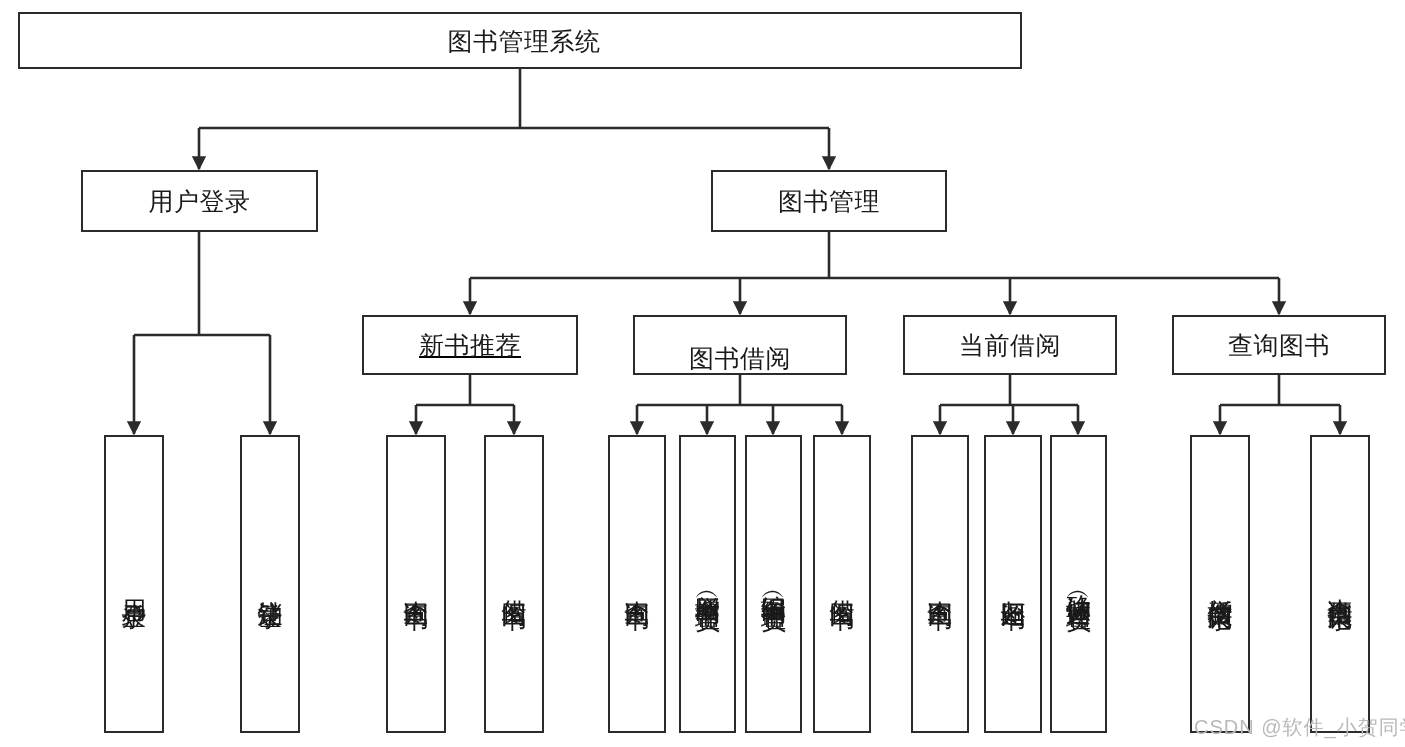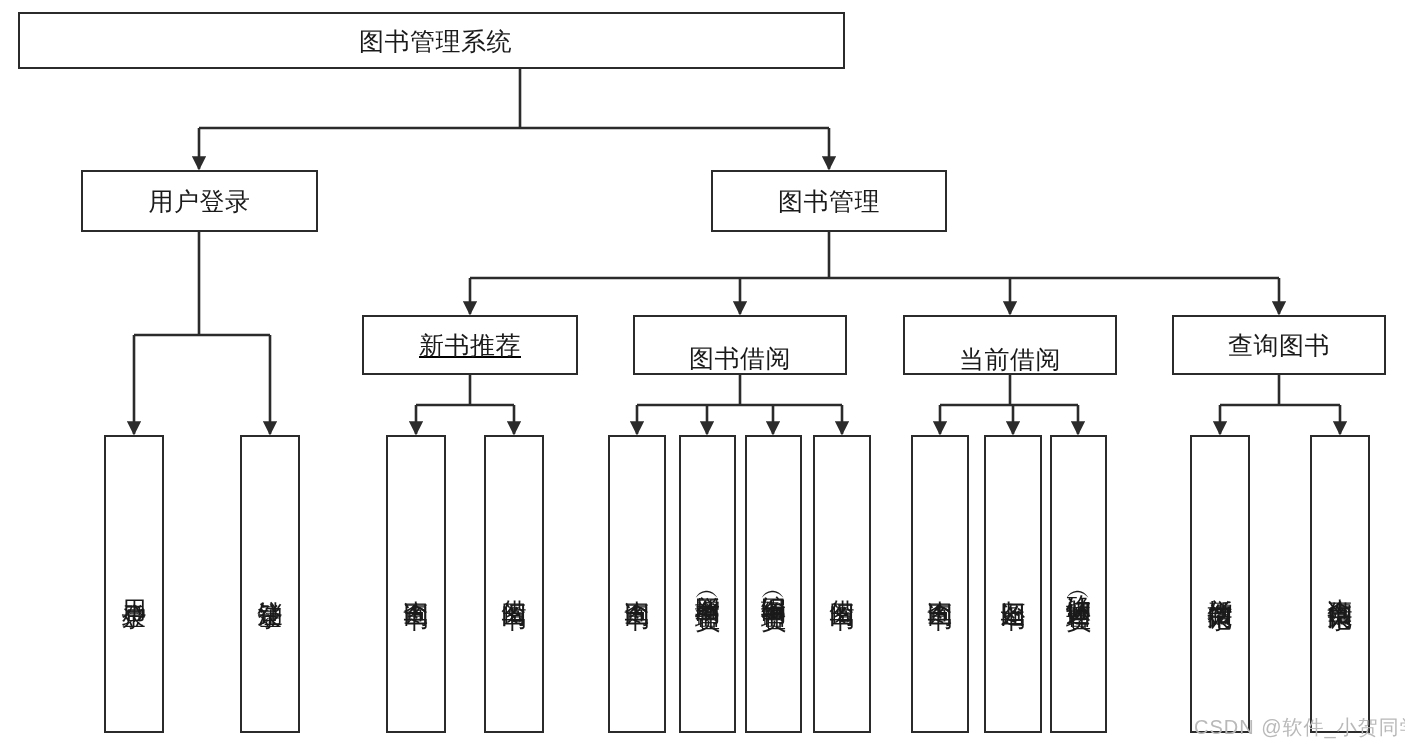"图书管理系统" div.node { width: 827px -> 1004px }
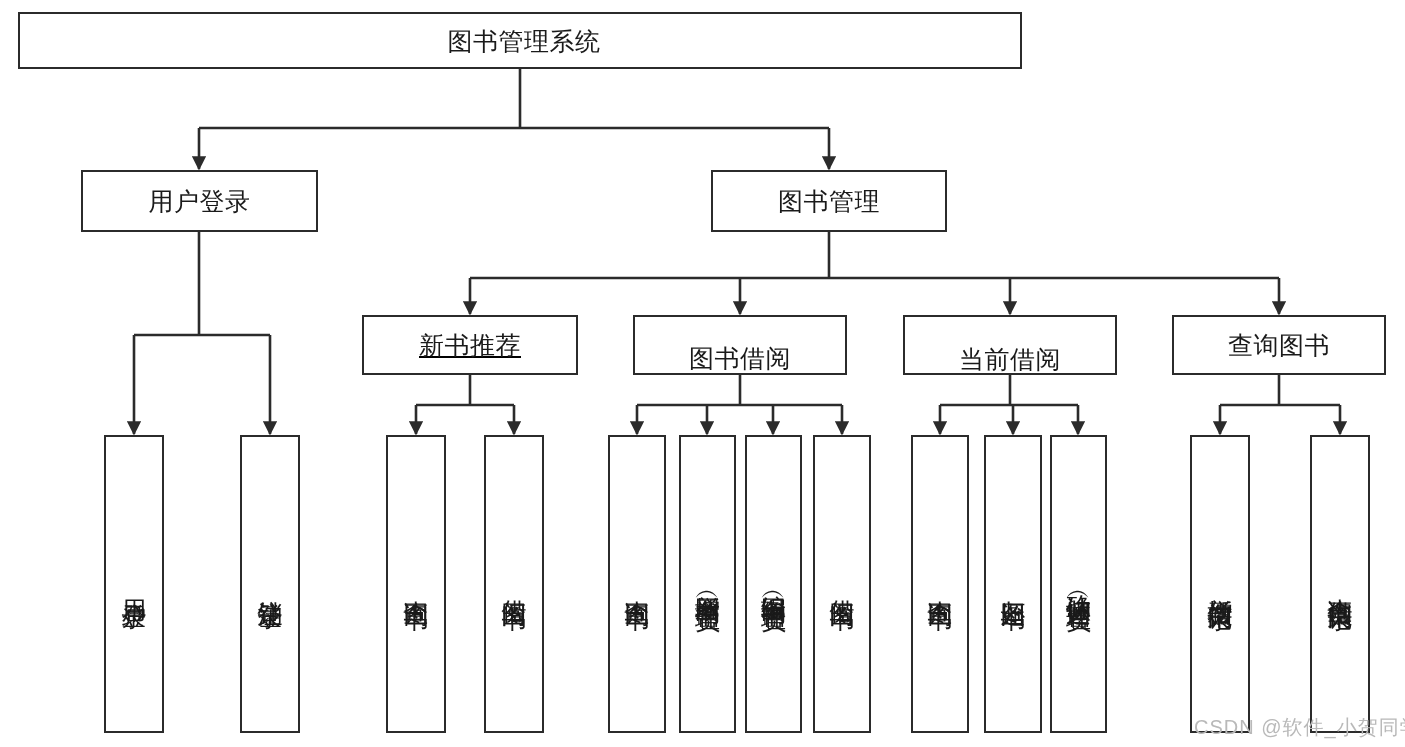"当前借阅" div.node { align-items: flex-end -> none }
